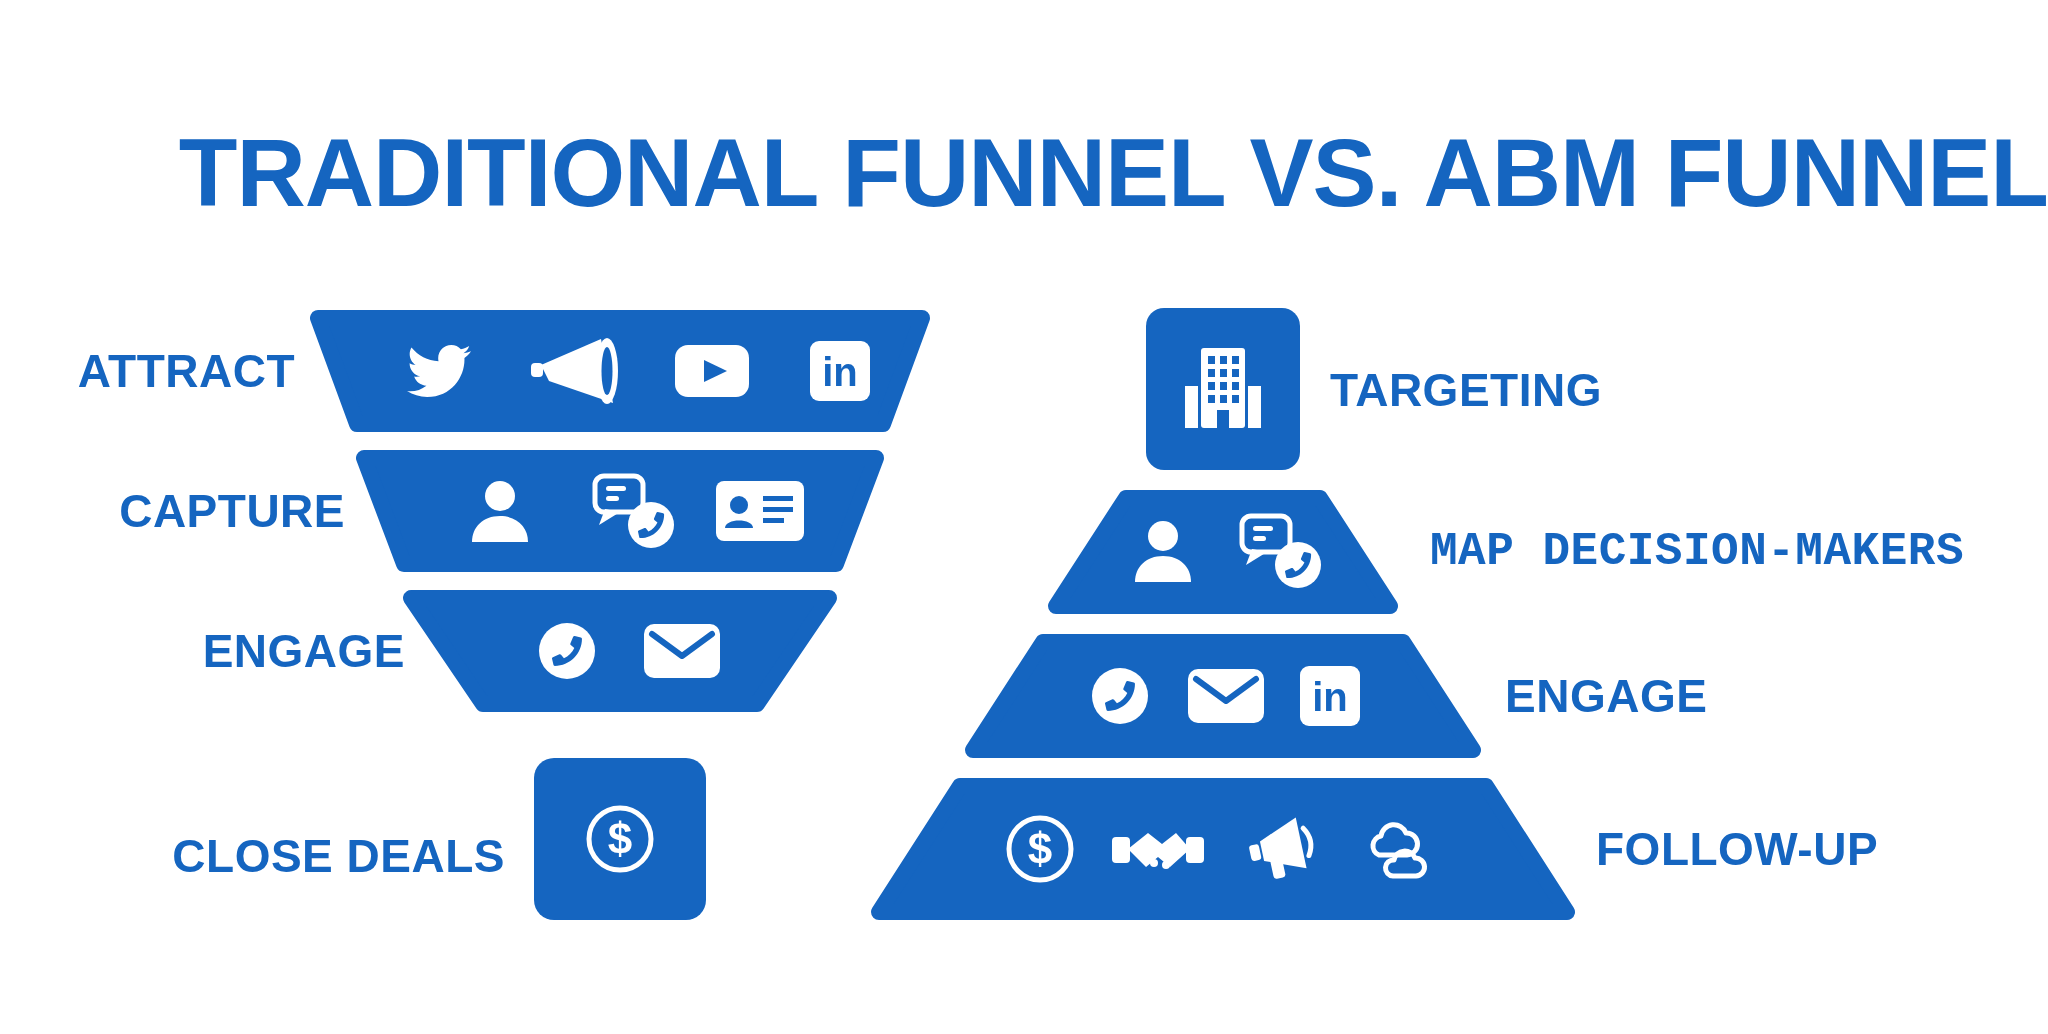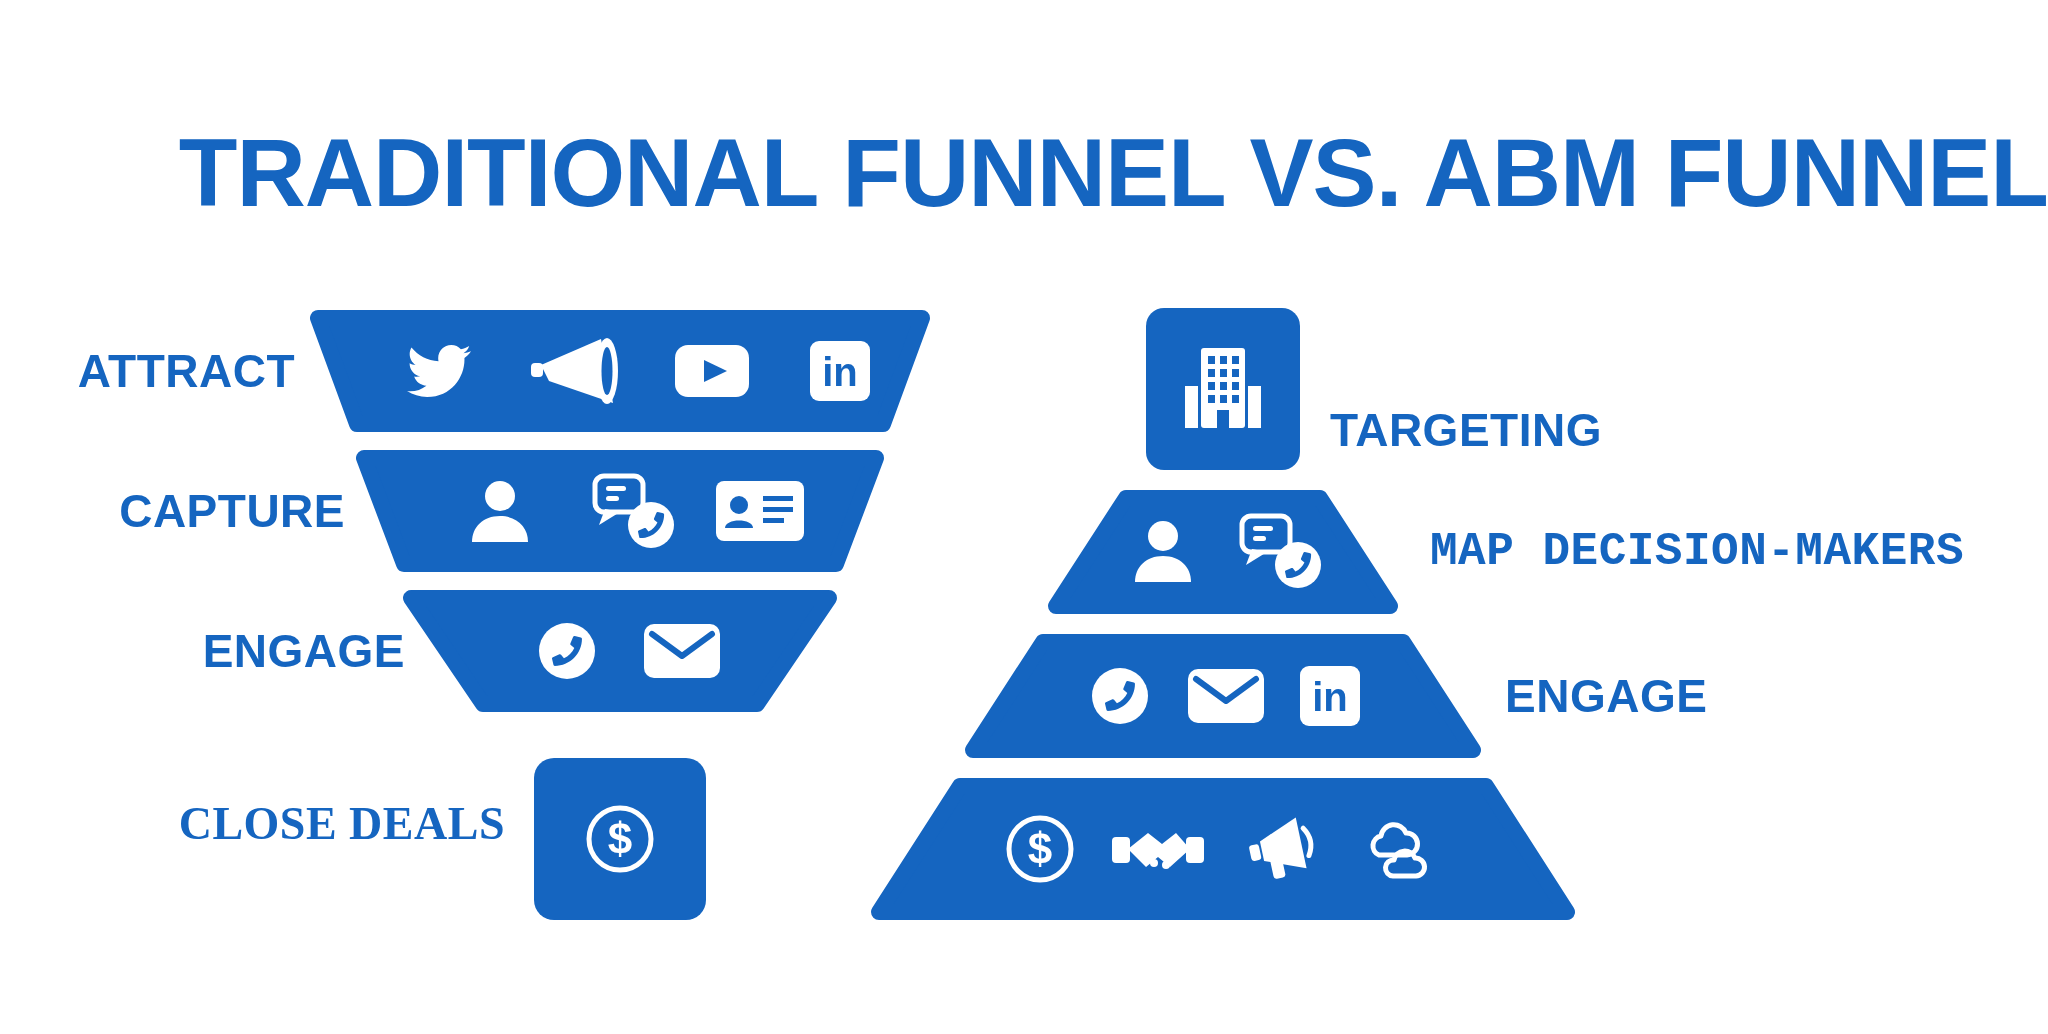"TARGETING" div.stage-label { margin-top: 40px -> none }
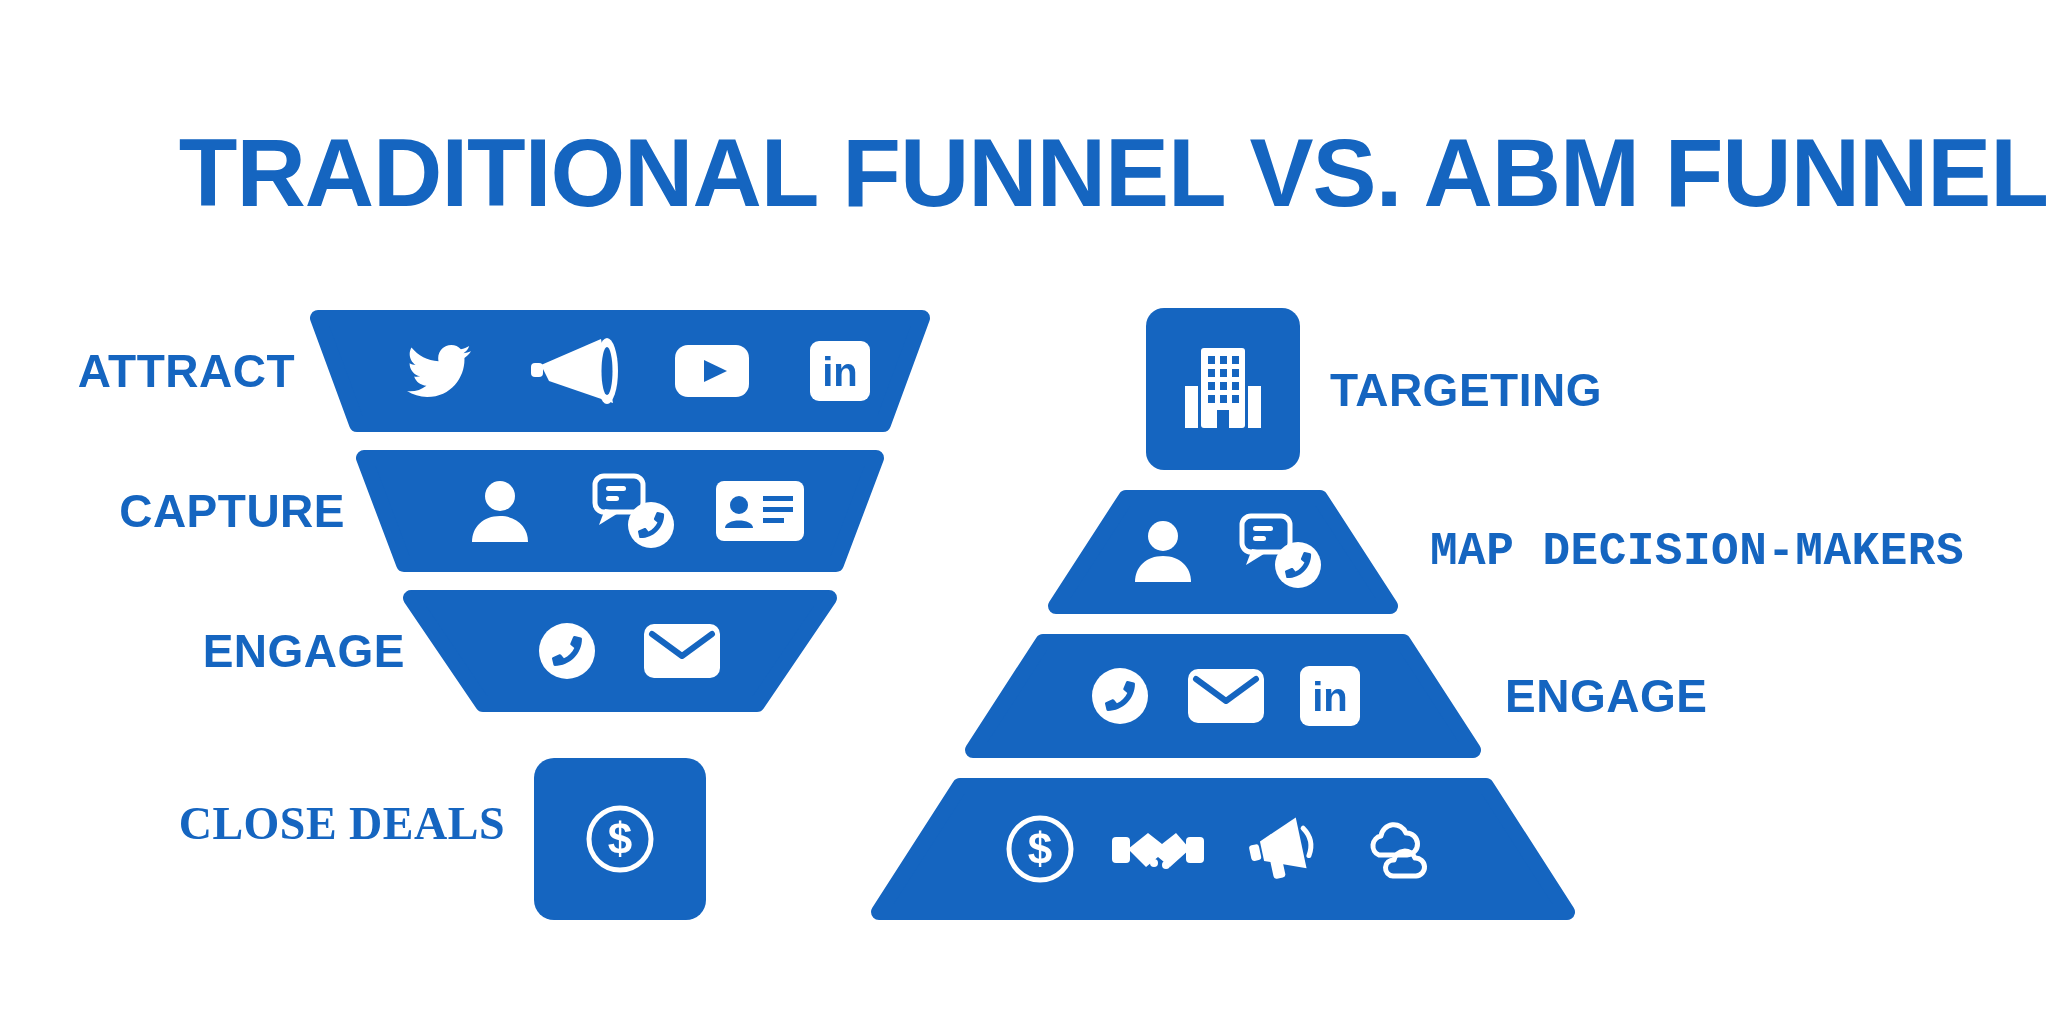"CLOSE DEALS" div.stage-label { font-family: Liberation Serif, serif -> none; top: 823px -> 856px }
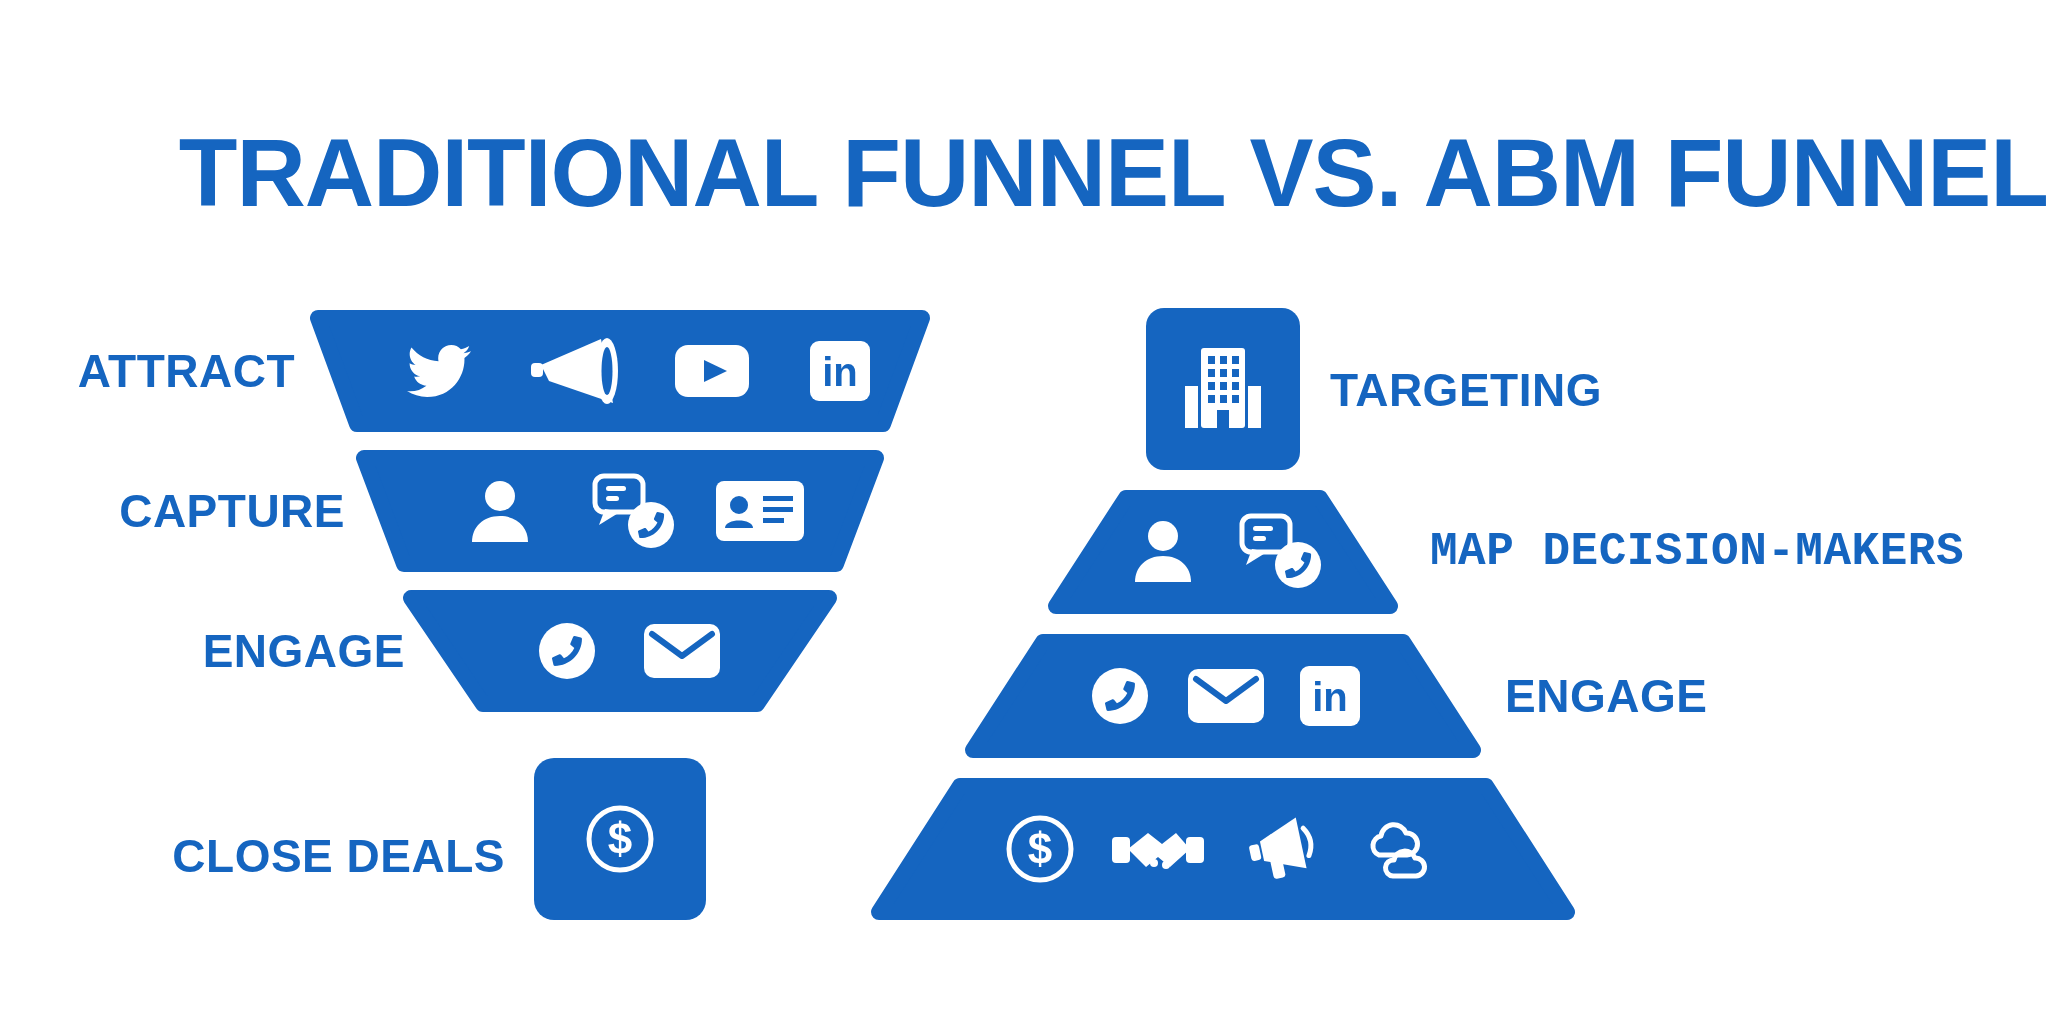"FOLLOW-UP" div.stage-label { html: none -> <div>FOLLOW-UP</div> }
